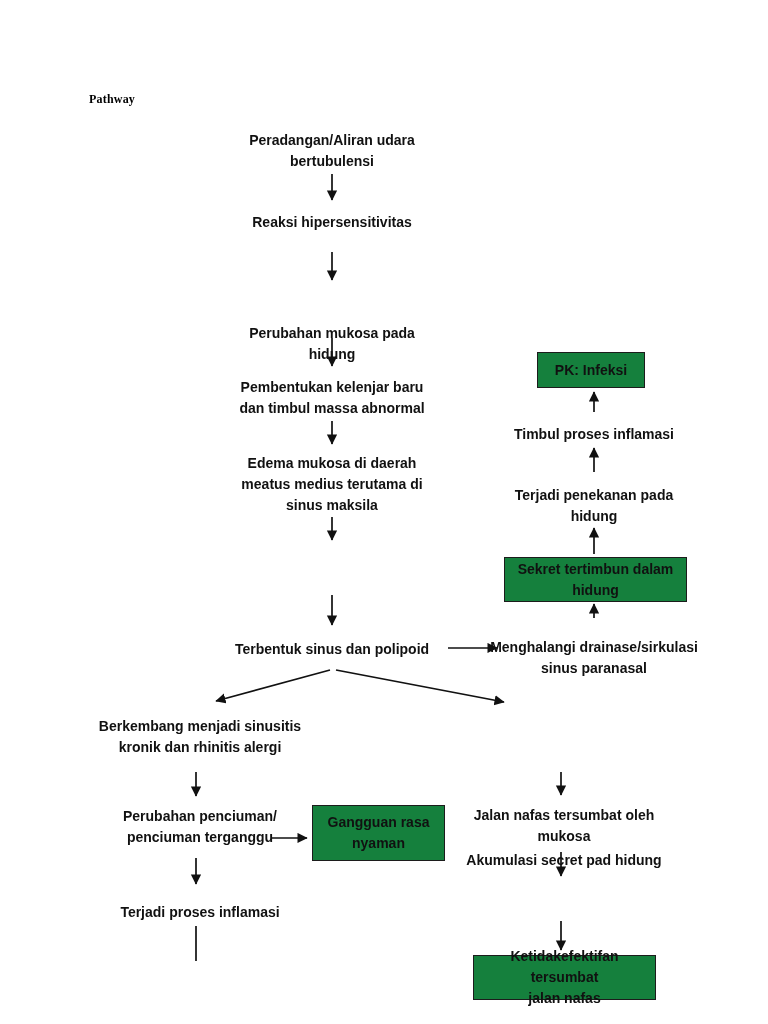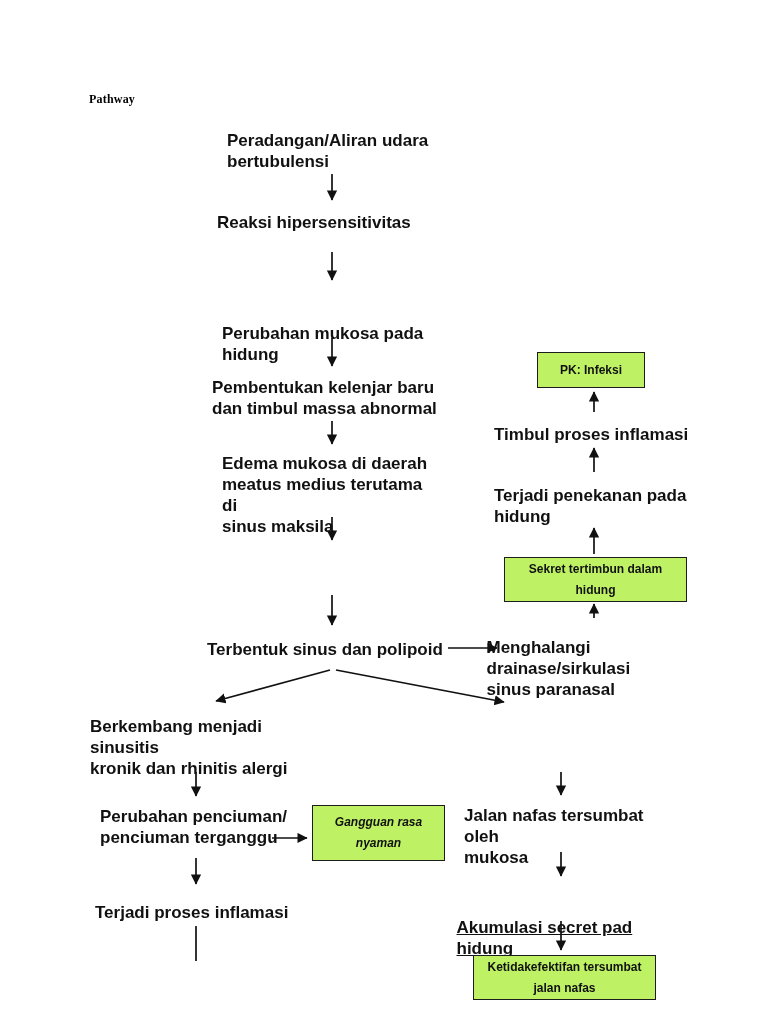"Peradangan/Aliran udara" .node { font-size: 17px -> 14px; text-align: left -> center }
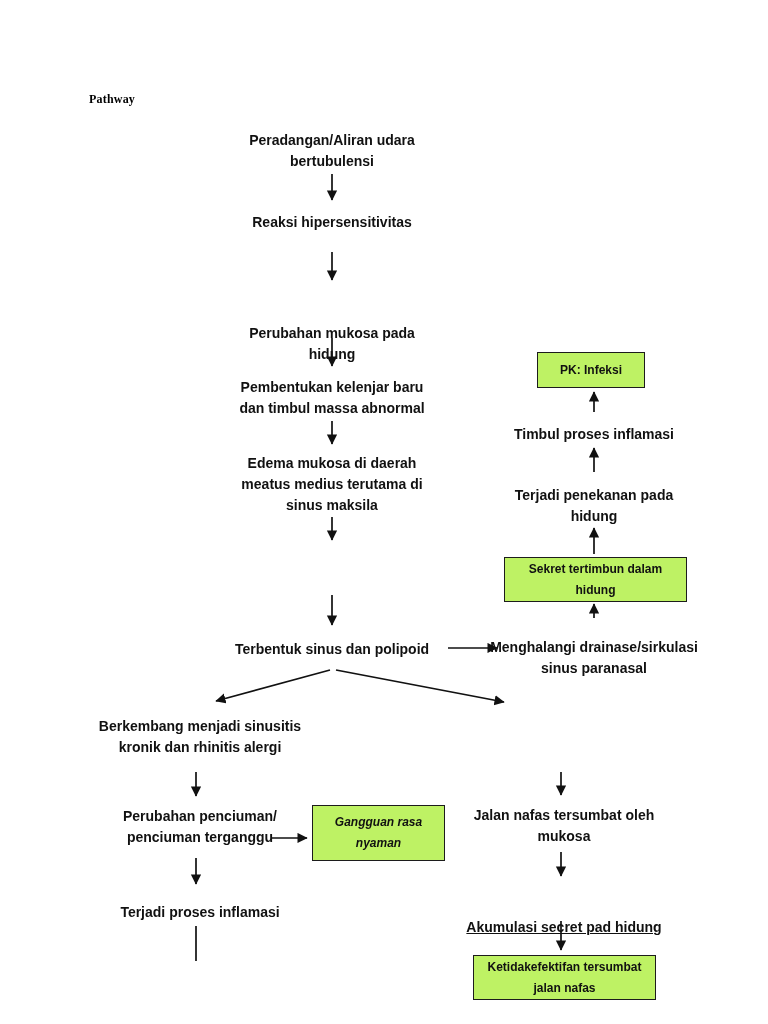"PK: Infeksi" .boxnode { background: #bef264 -> #15803d; font-size: 12px -> 14px }
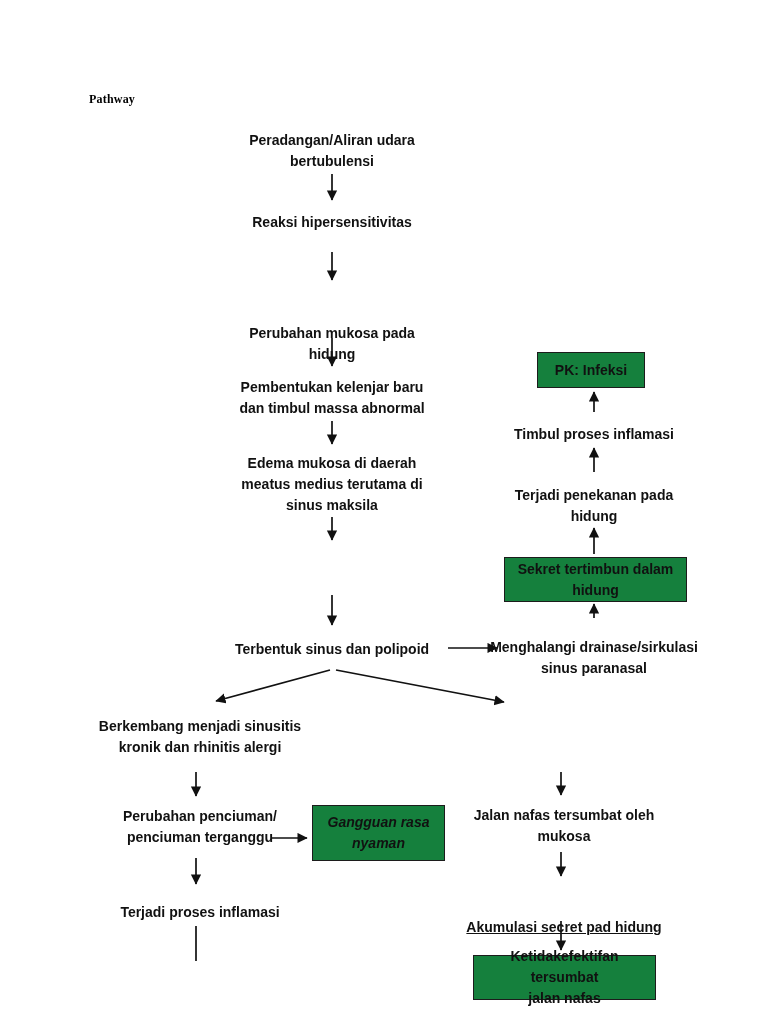"Gangguan rasa" div.boxnode { font-style: italic -> none }
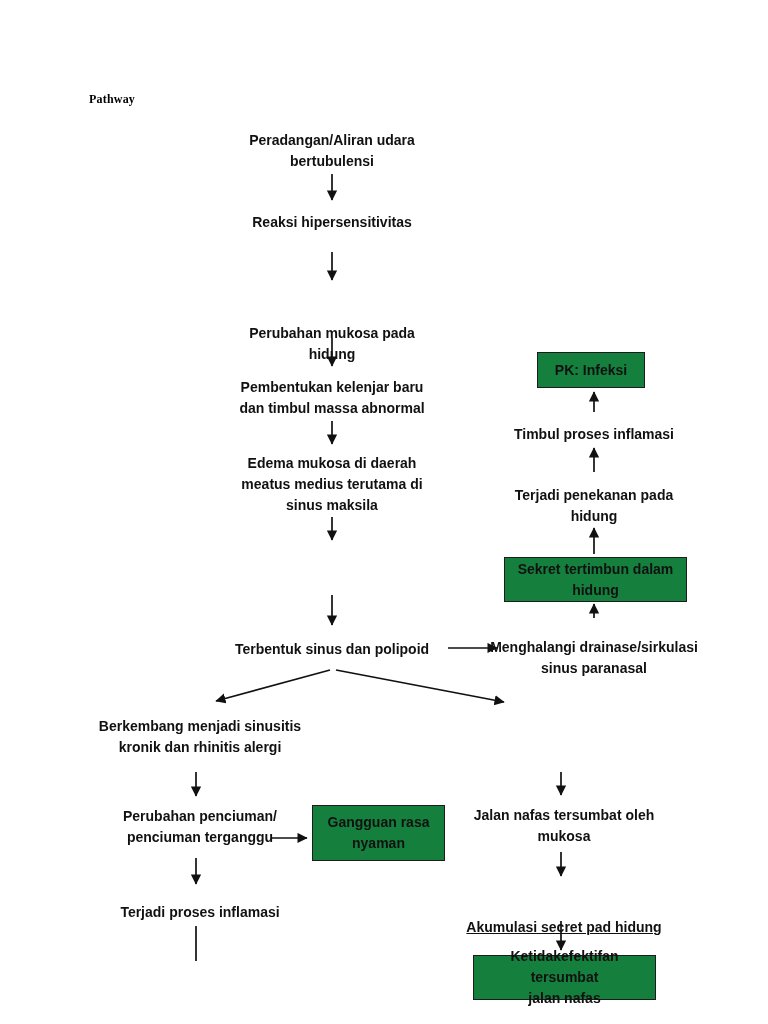"Akumulasi secret pad hidung" div.node { text-decoration: underline -> none; top: 917px -> 850px }
